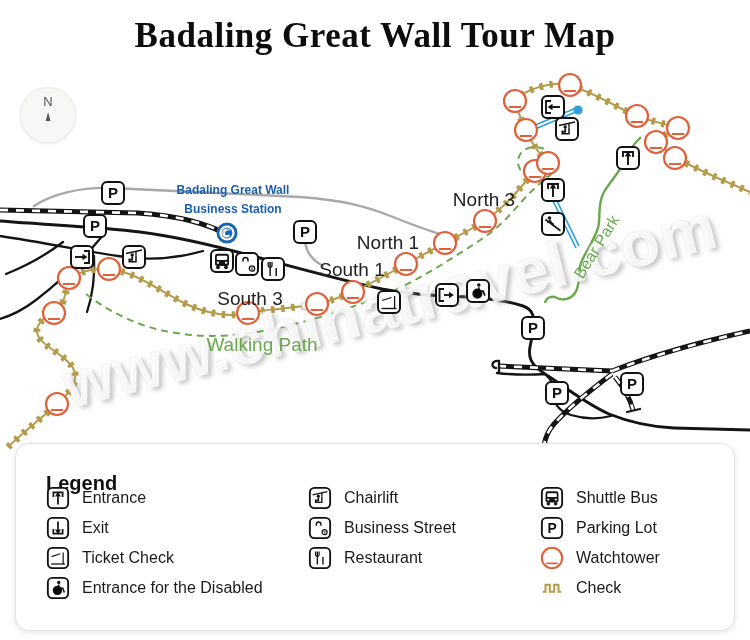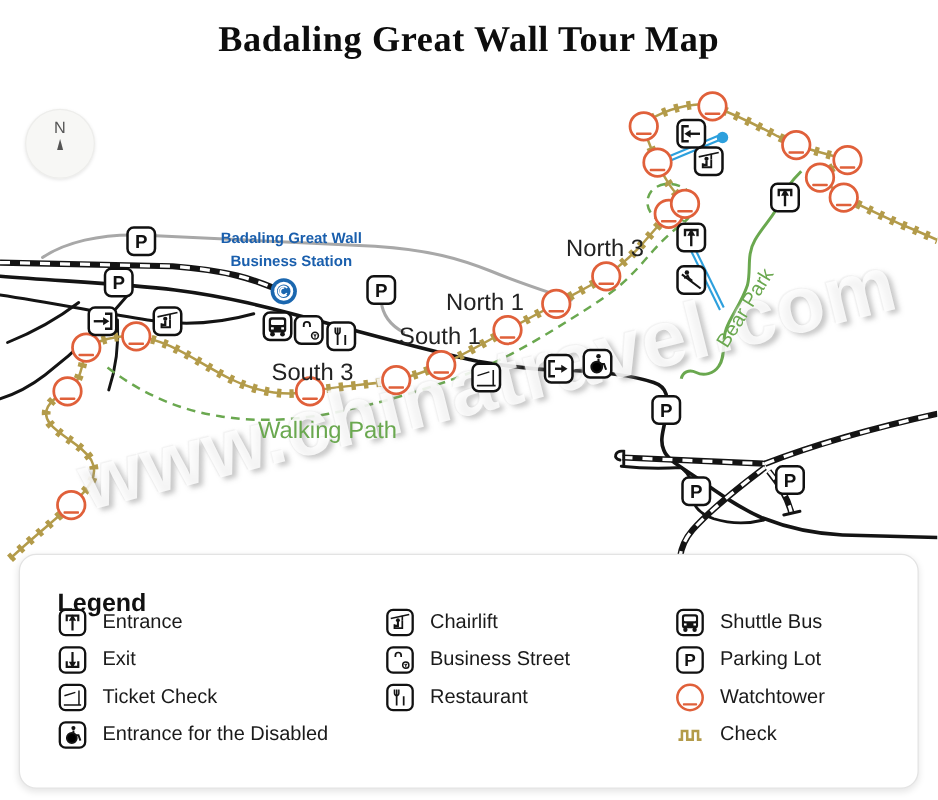"Badaling Great Wall Tour Map" .title { font-size: 29px -> 35px }
